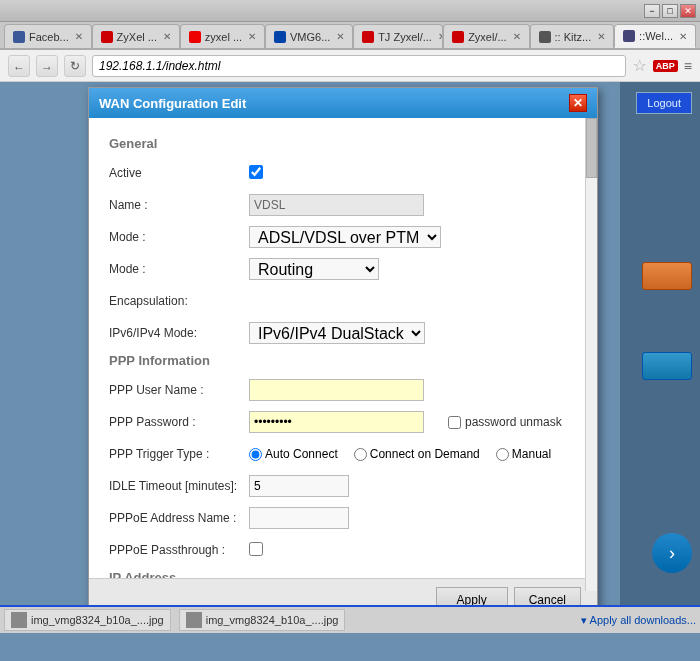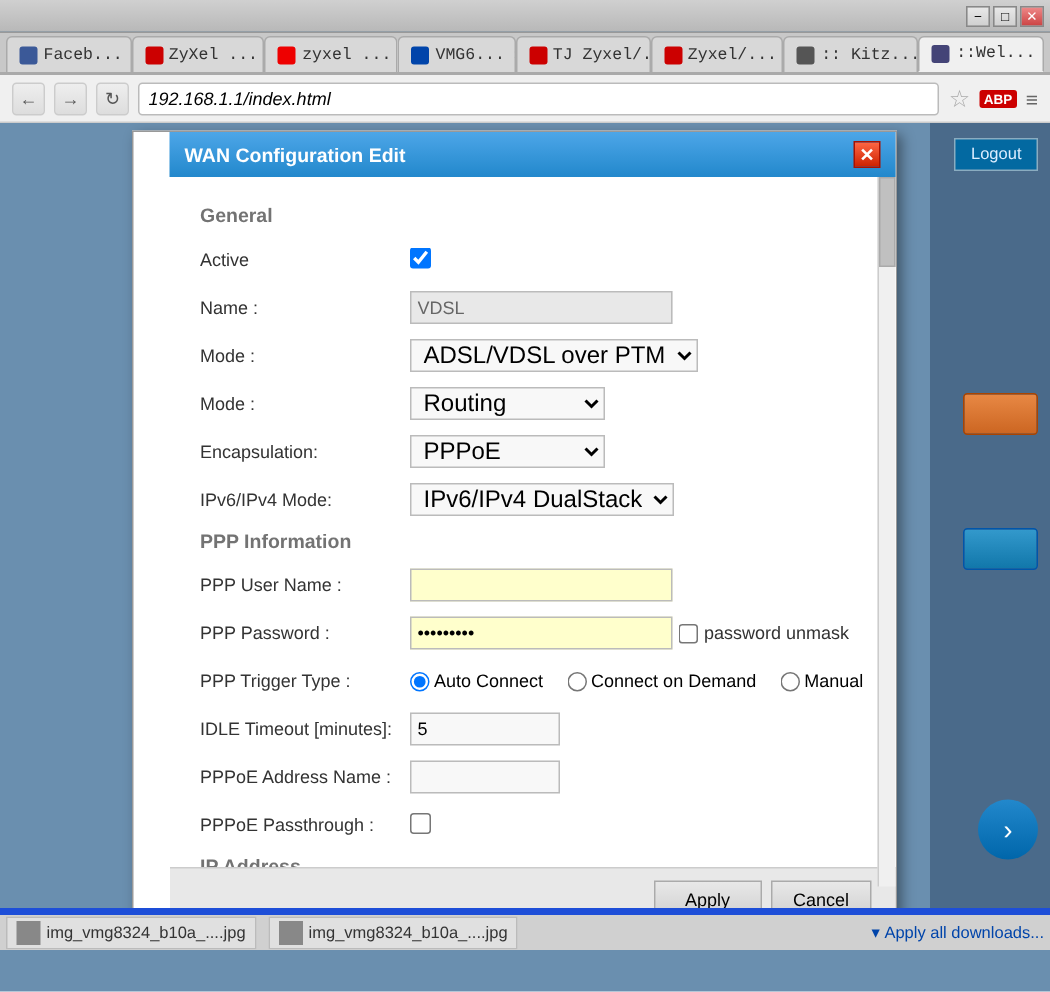"Faceb..." .tab-bar { font-family: Liberation Mono, monospace -> none }
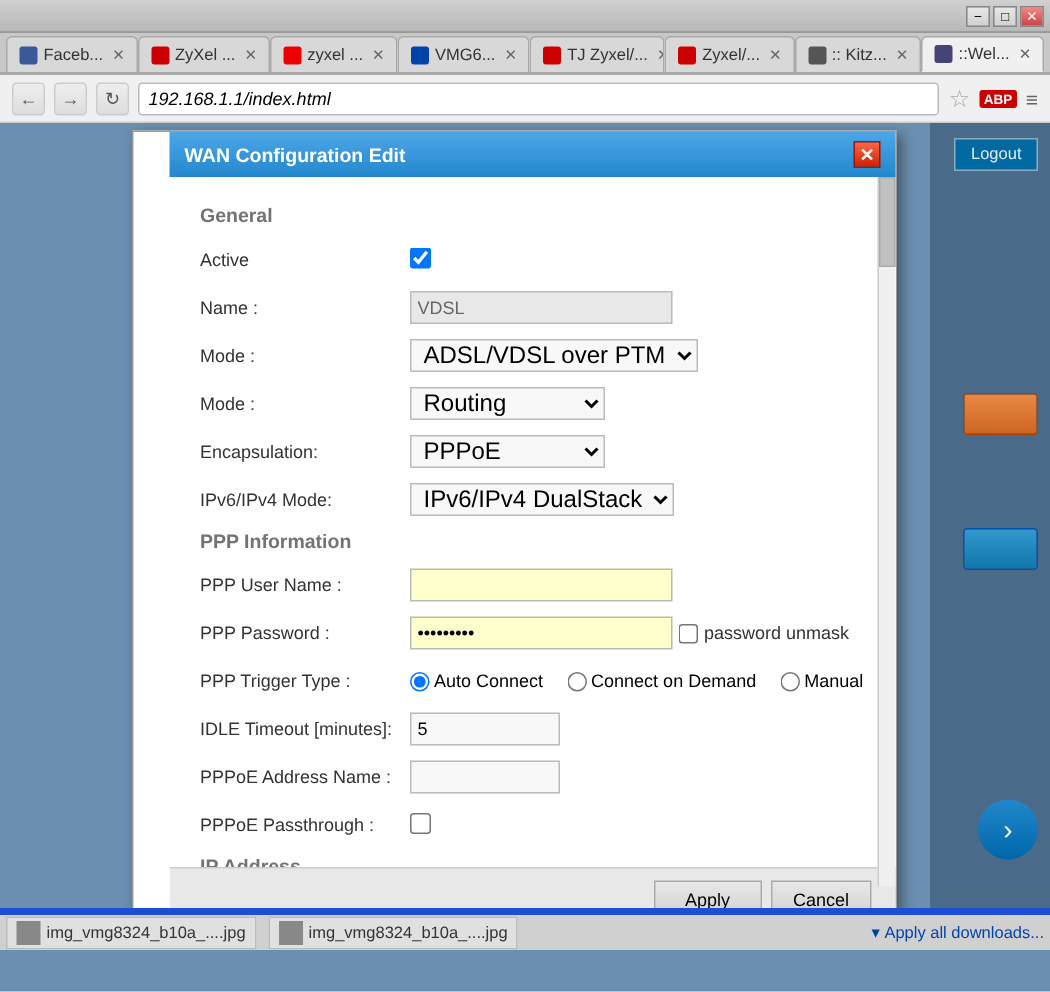"WAN Configuration Edit" .modal { padding-left: 24px -> none }
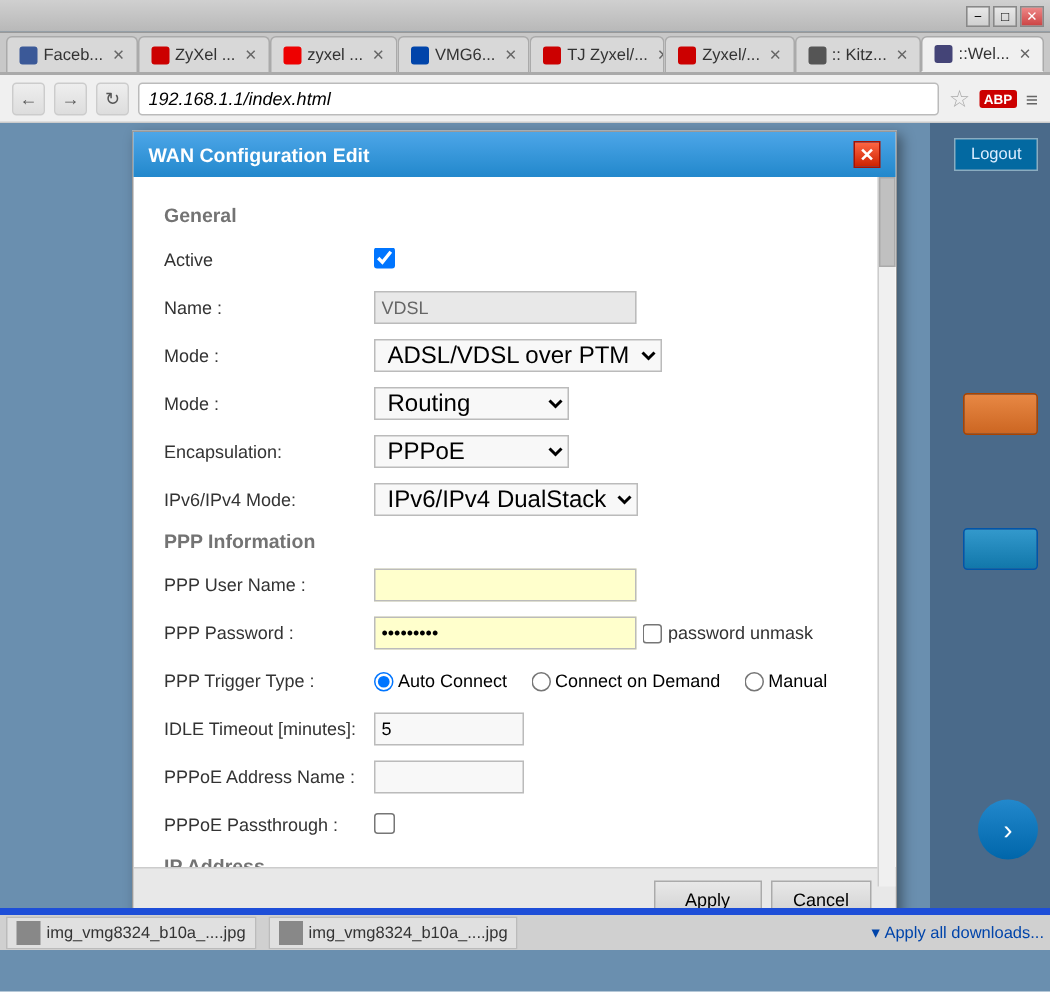"Logout" .bg-logout-btn { background: #0369a1 -> #1d4ed8 }
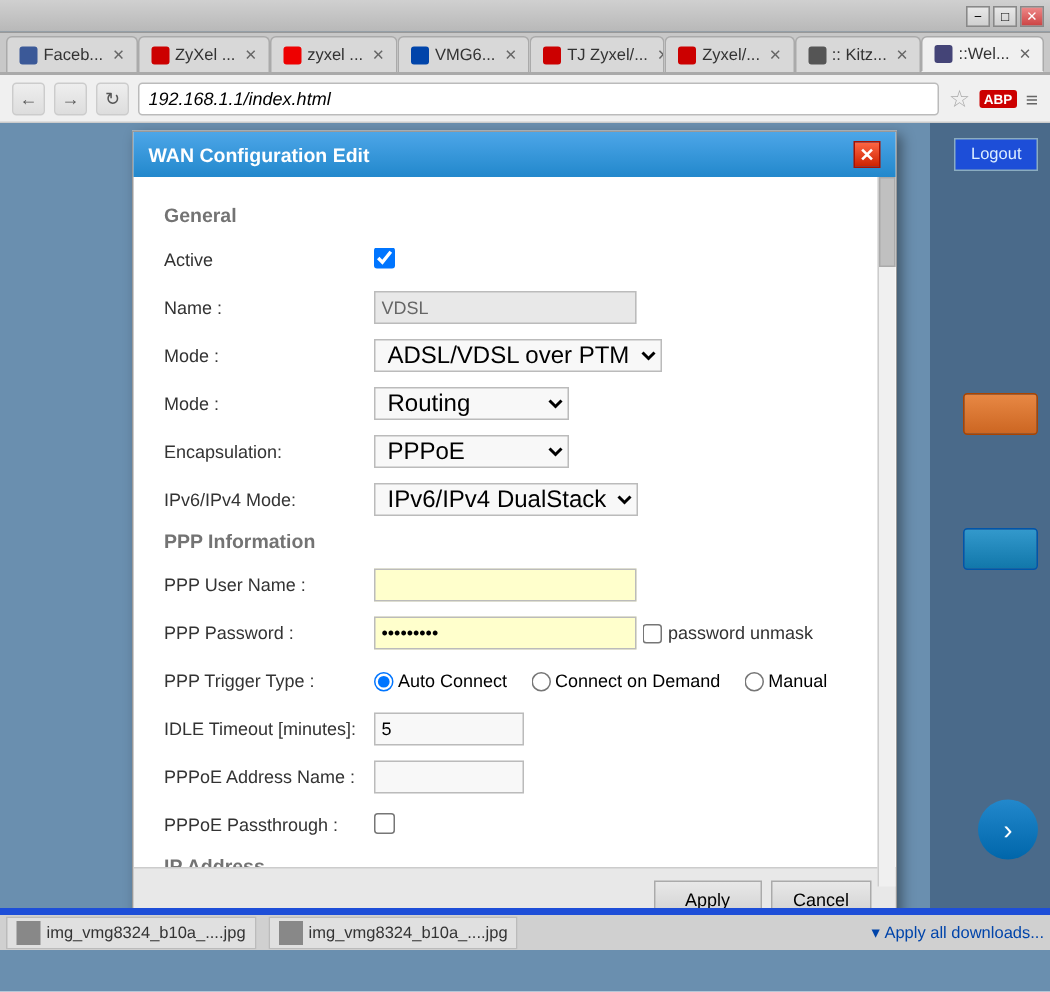"PPPoE" div.form-control { html: <div> <select> <option>PPPoE</option> <option>PPPoA</option> </select> </div> -> none }
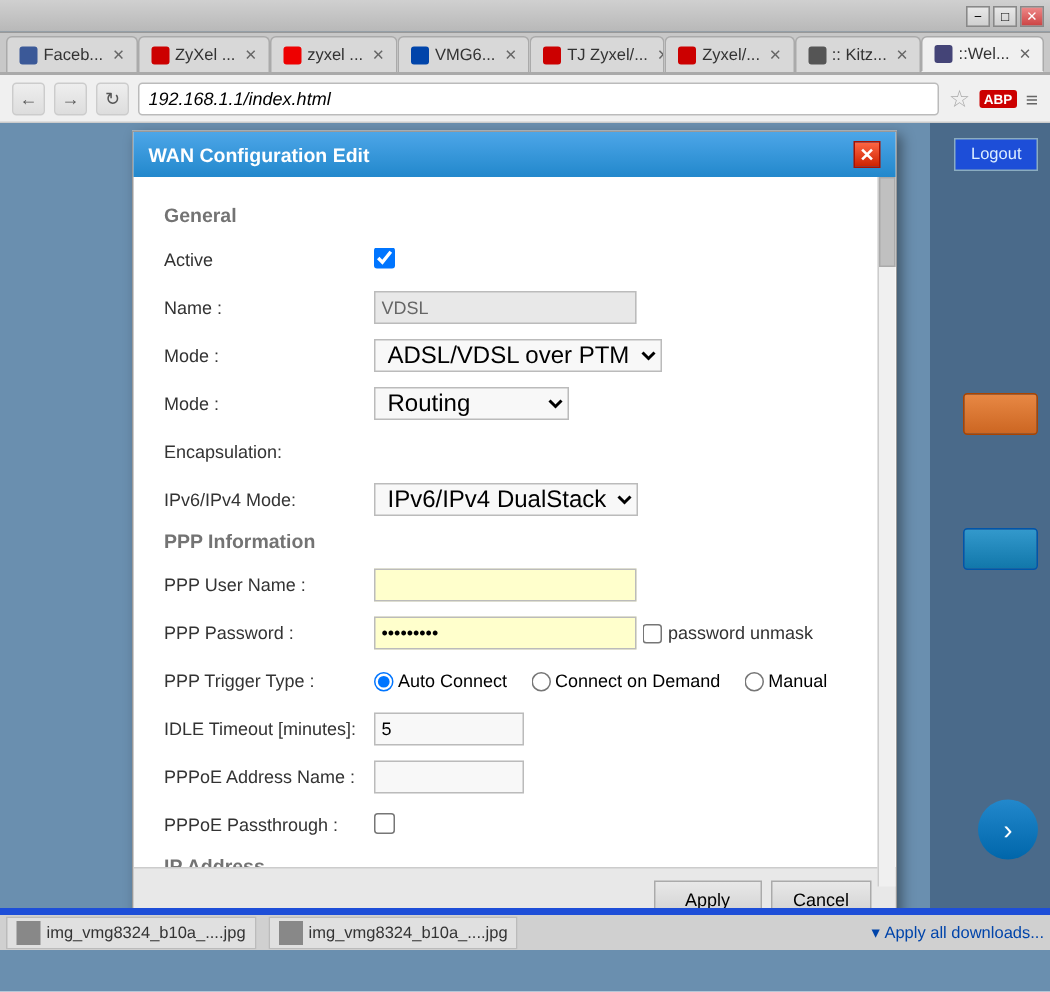"password unmask" .password-row { gap: 4px -> 24px }
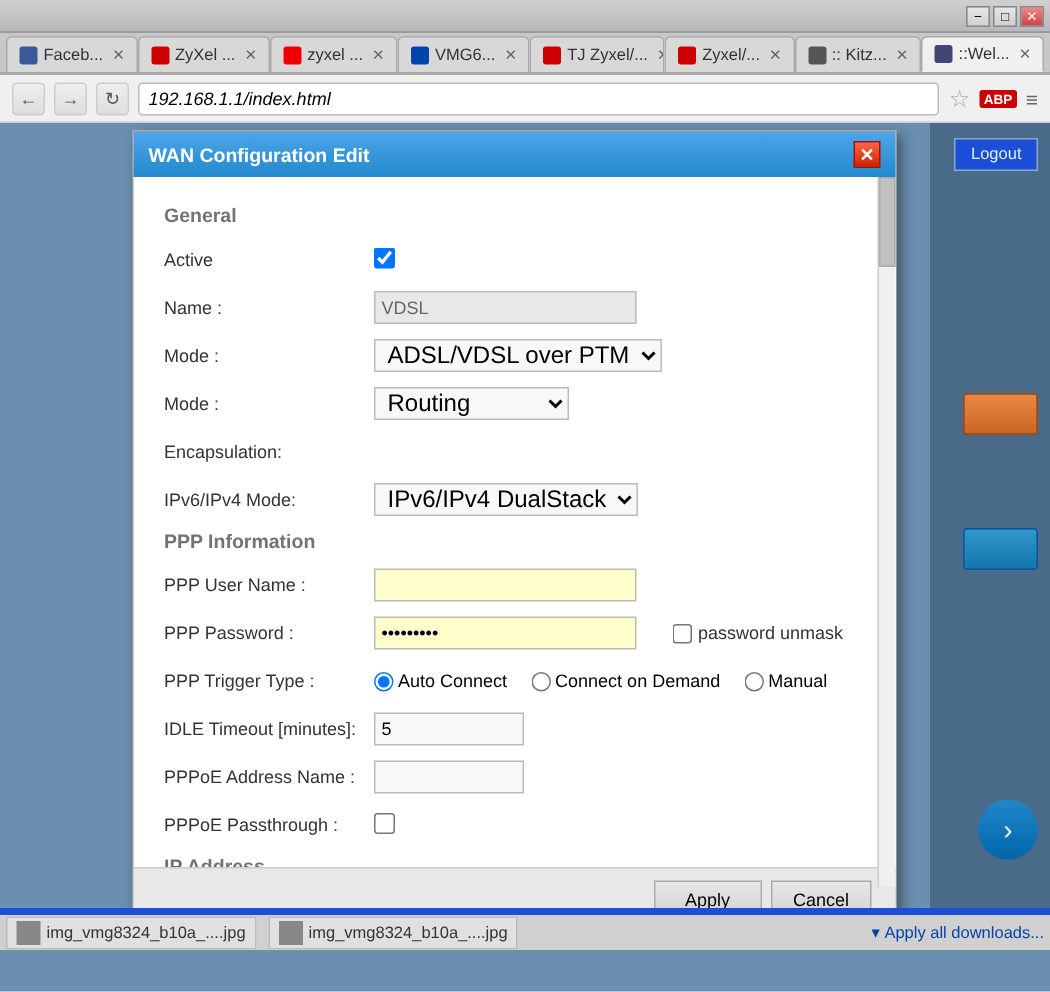"img_vmg8324_b10a_....jpg" .status-bar { border-top: 5px solid #1d4ed8 -> 2px solid #1d4ed8 }
